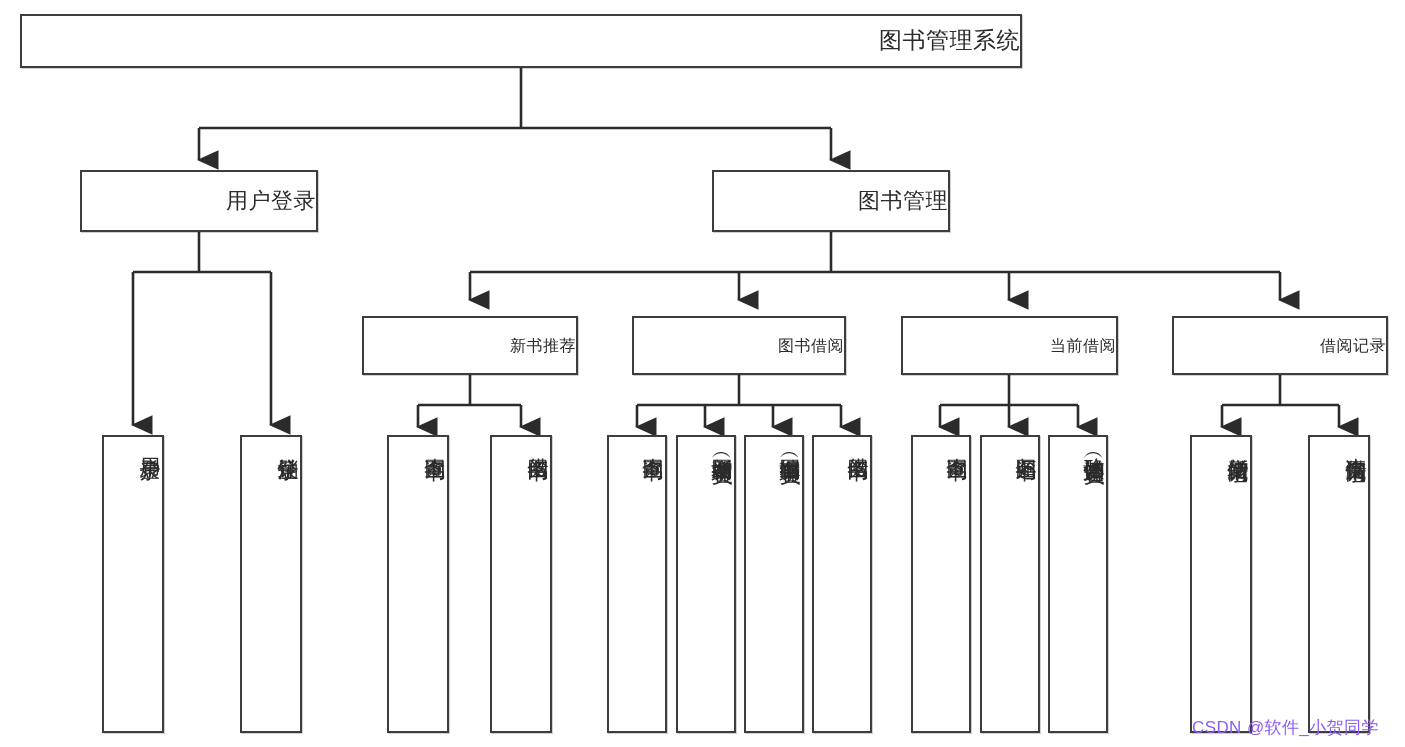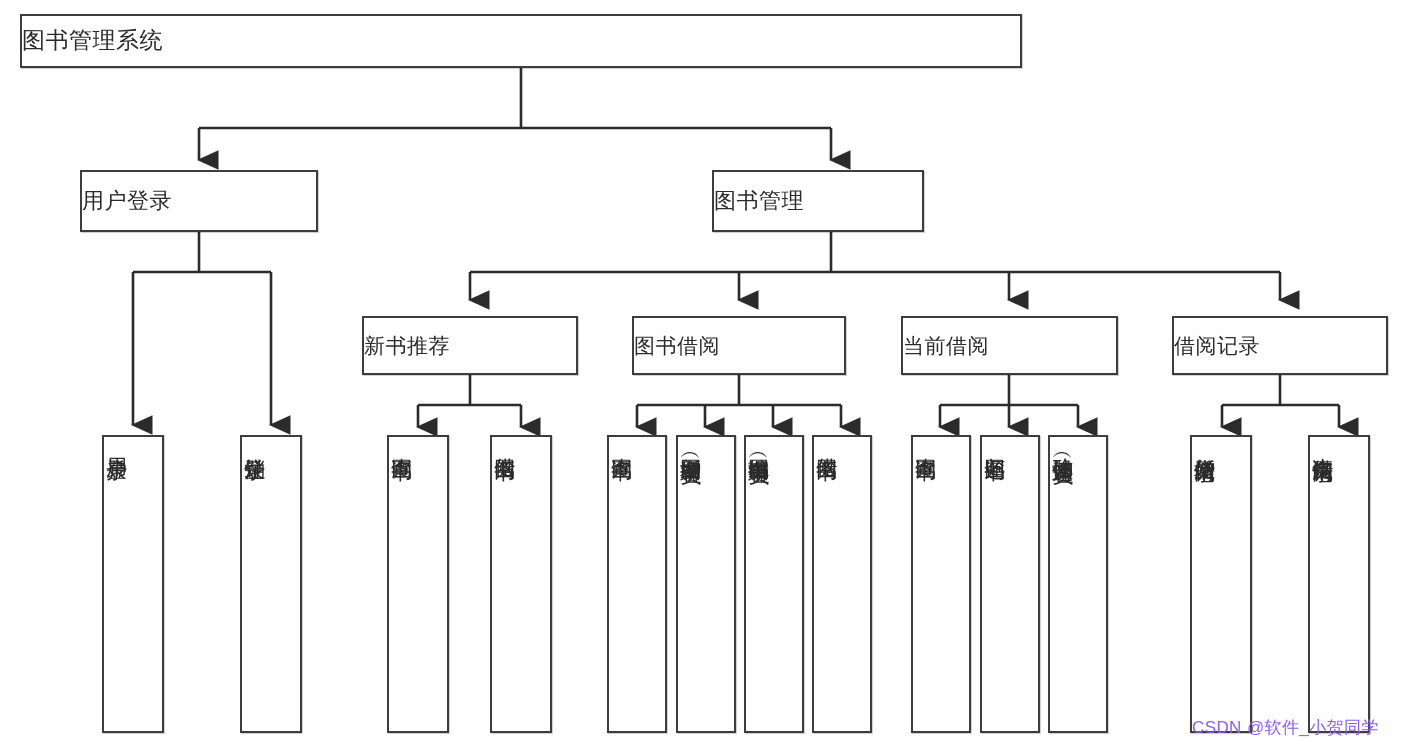"图书管理系统" .node { justify-content: flex-start -> flex-end }
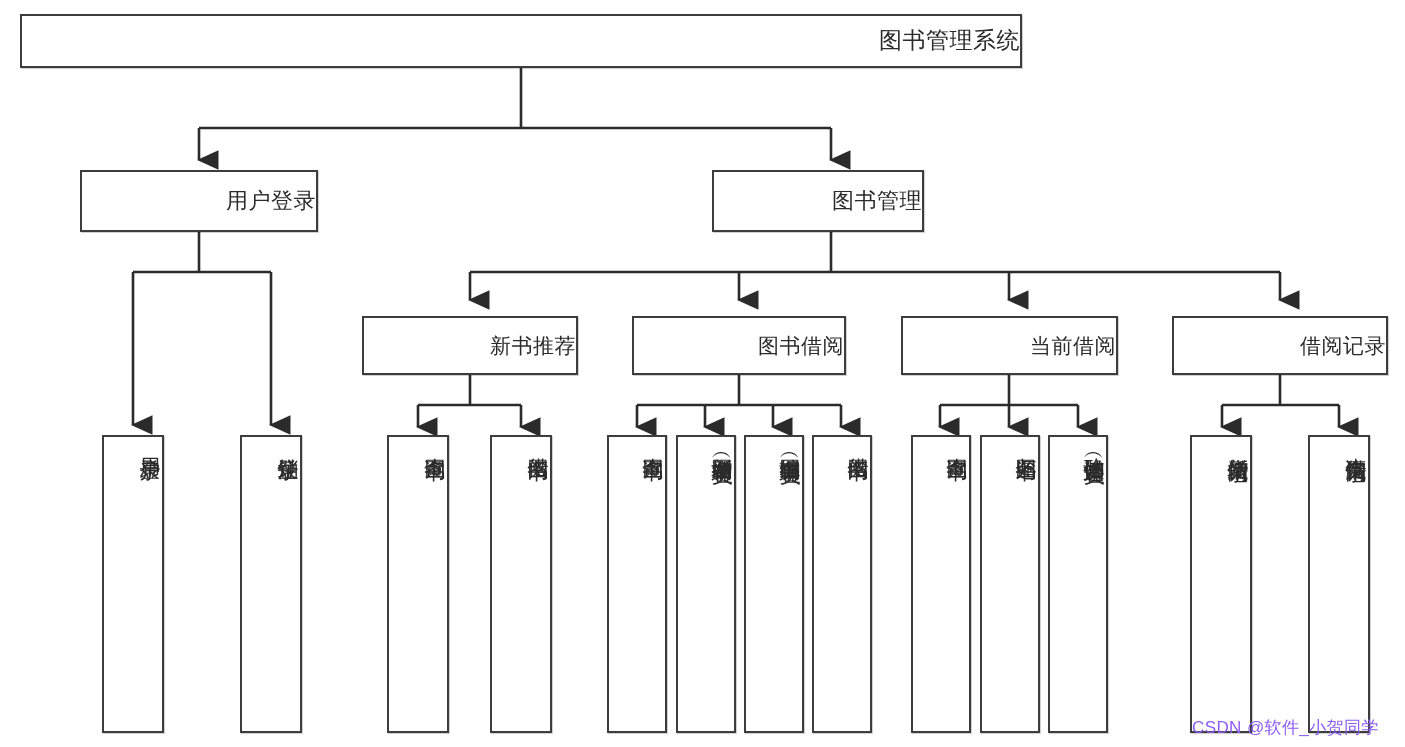"图书管理" div.node { width: 212px -> 238px }
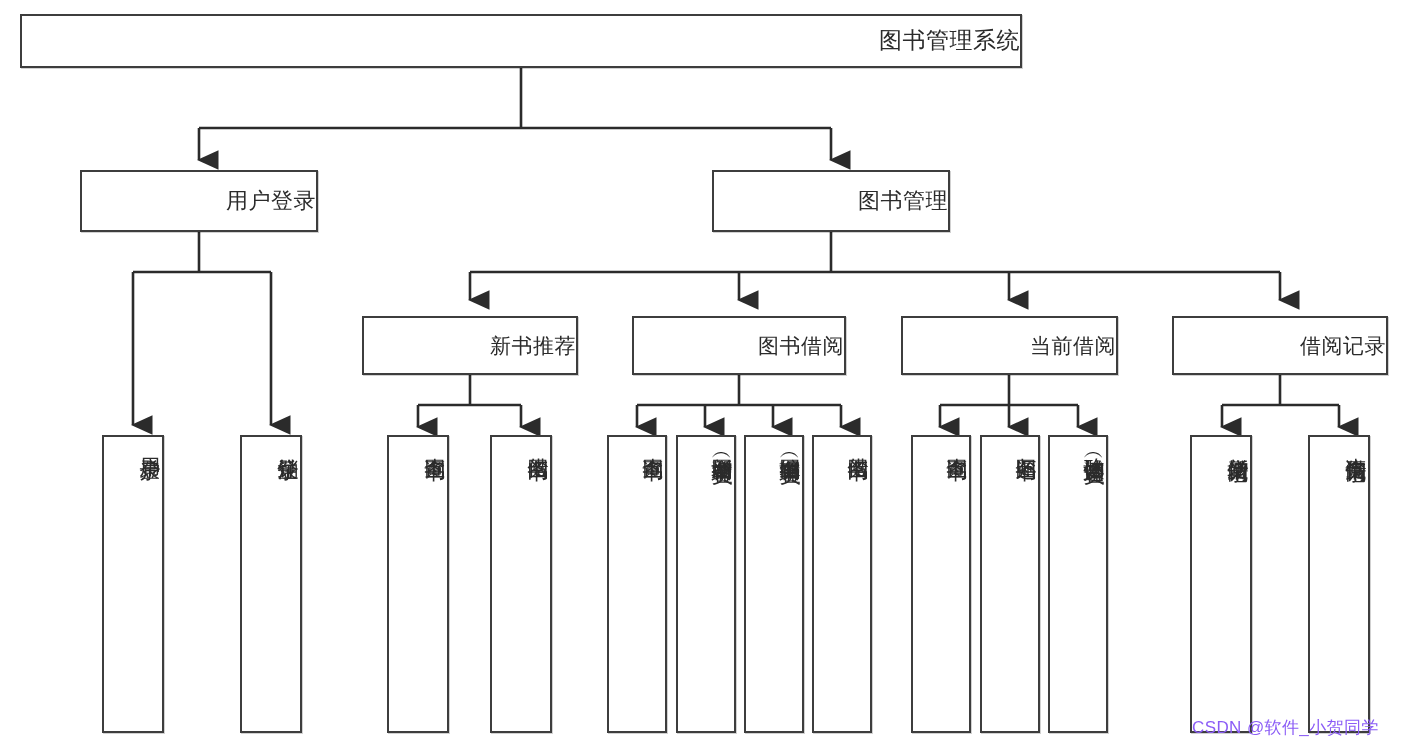"新书推荐" .node.level3 .label { font-size: 21px -> 16px }
